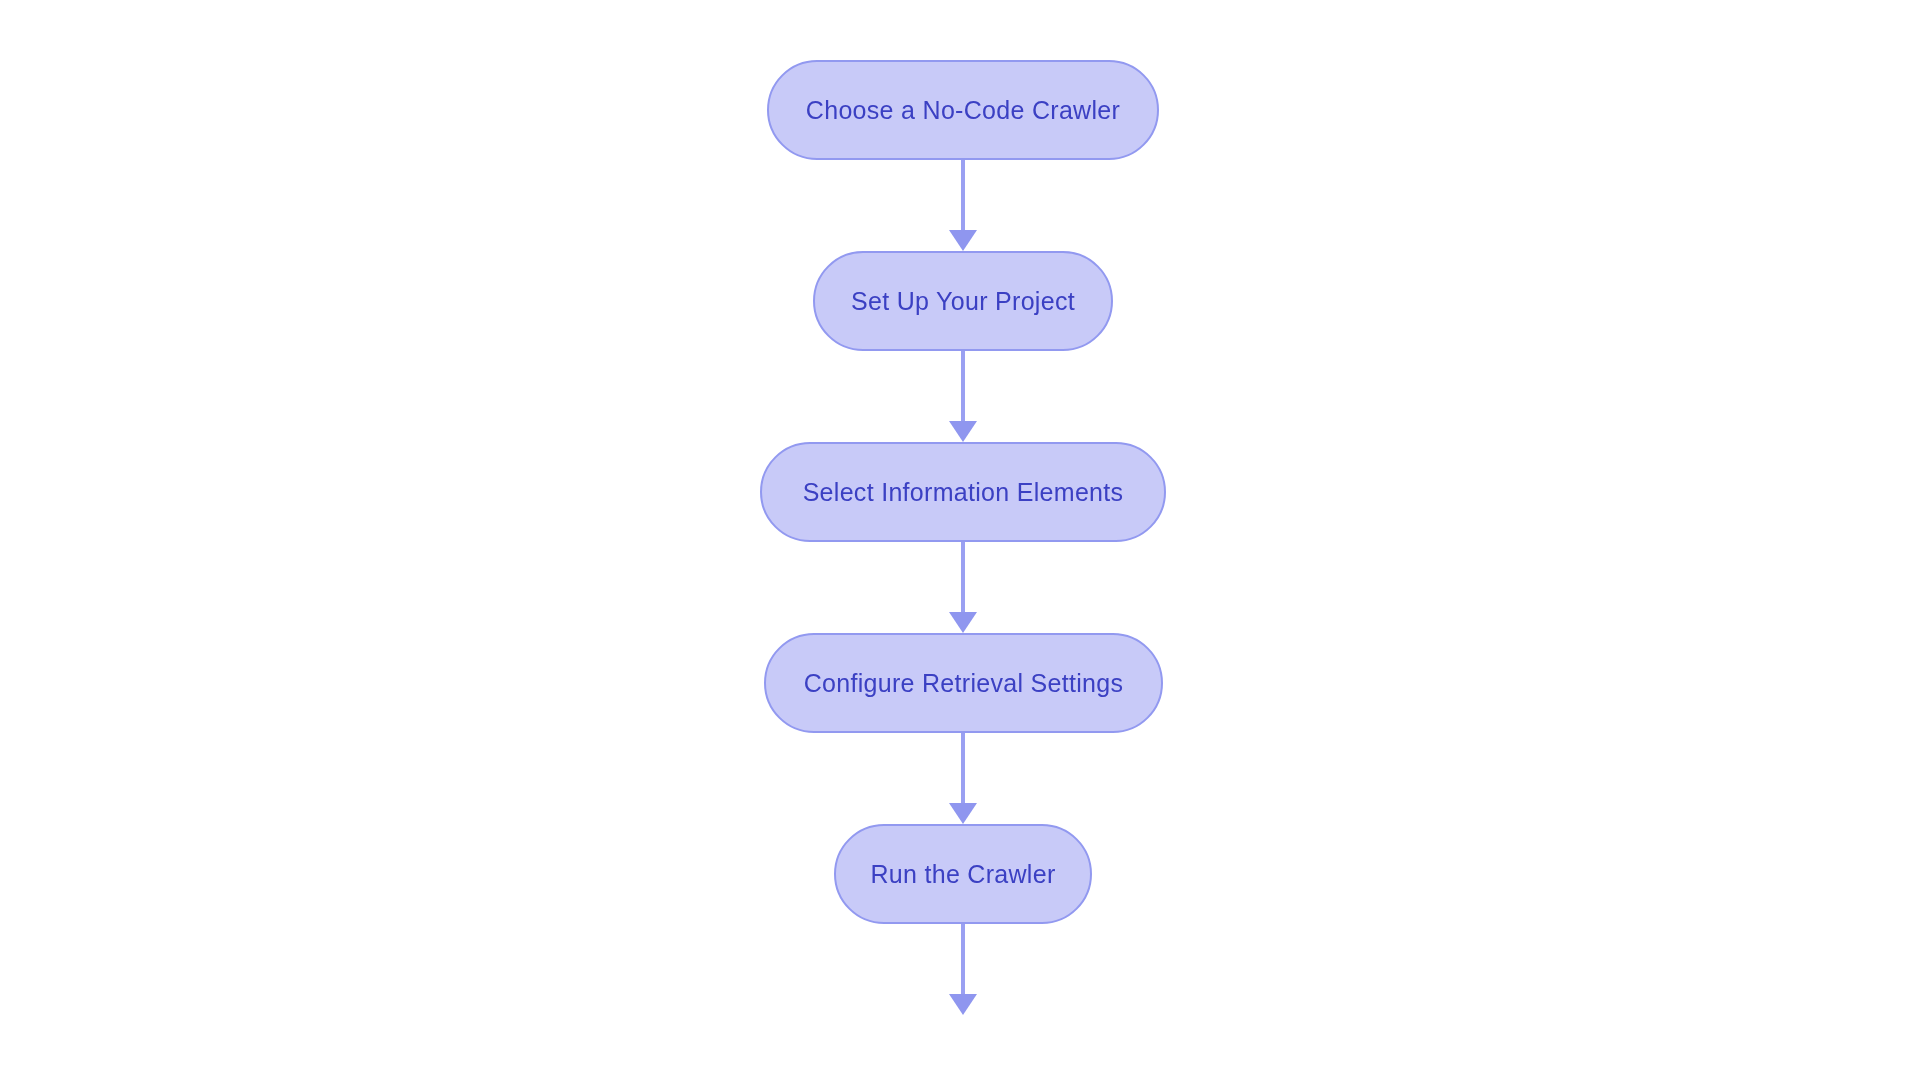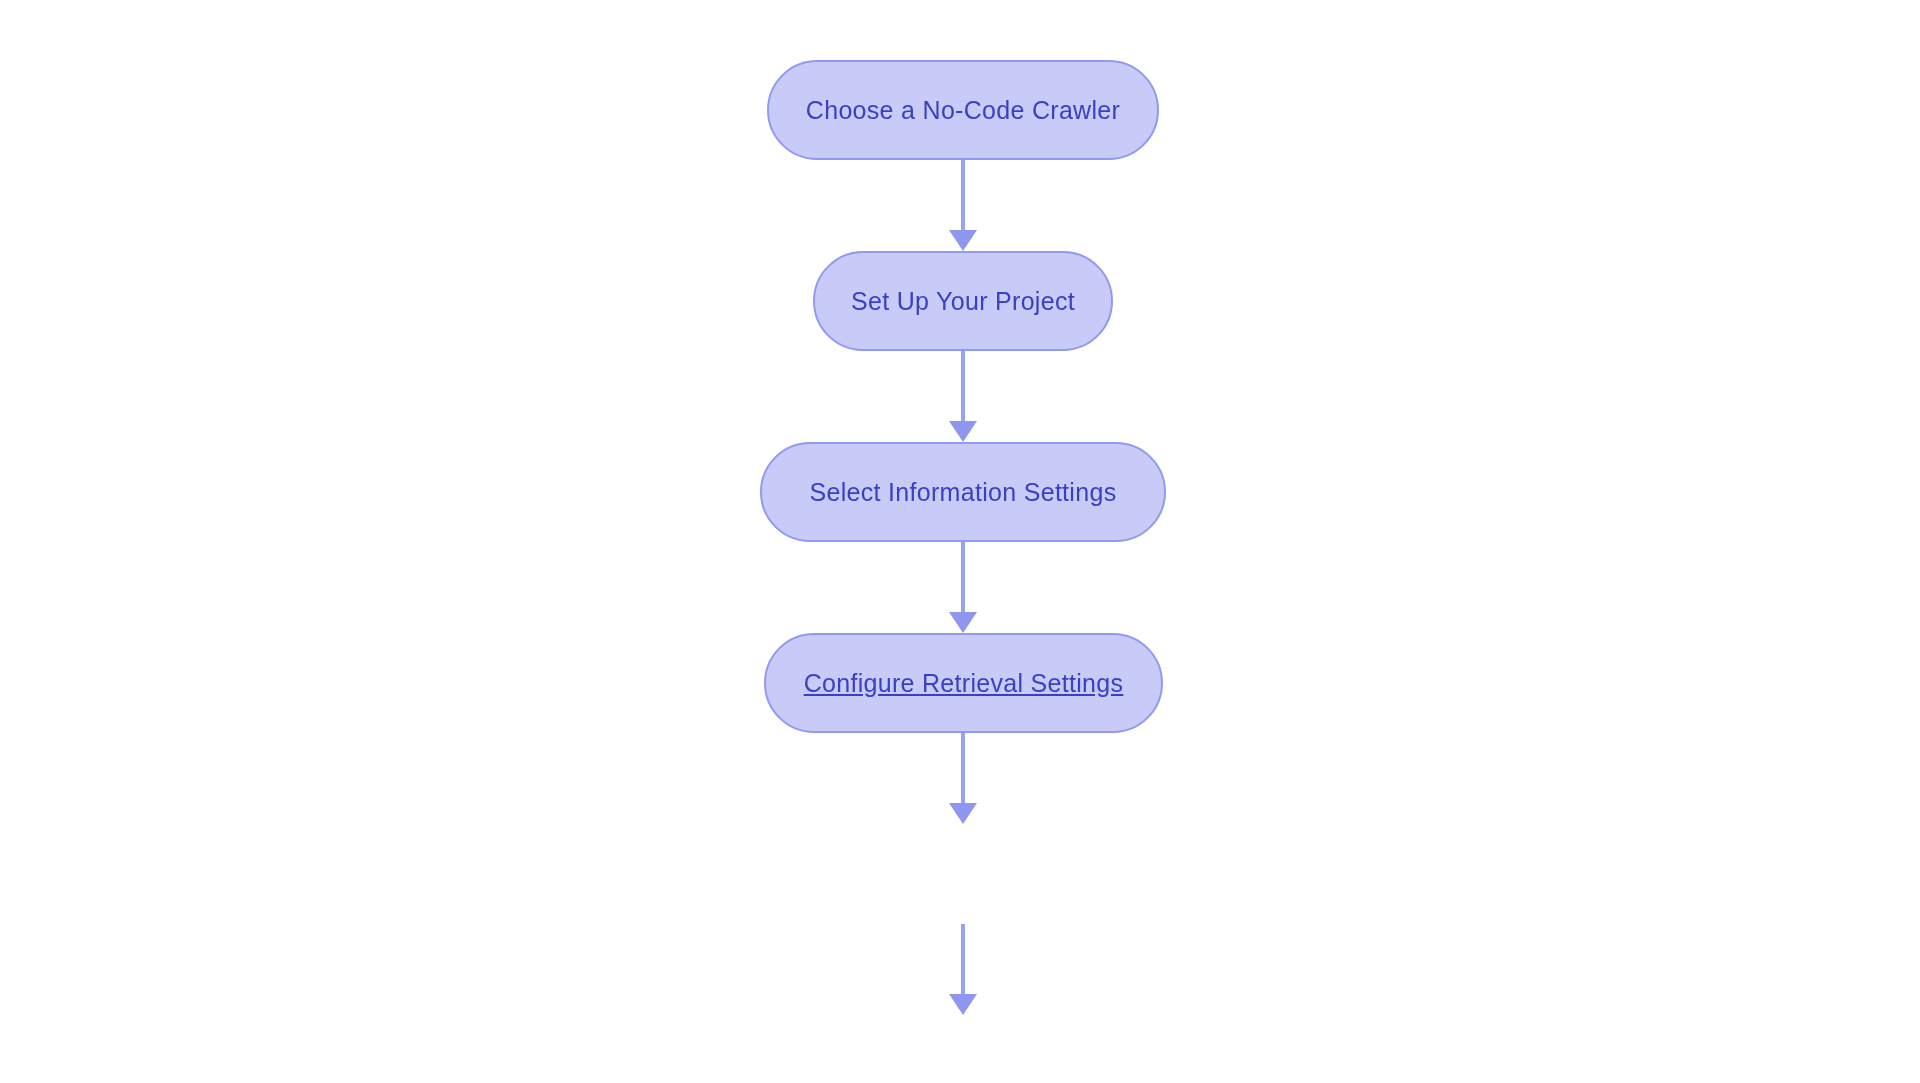"Select Information Settings" span { text: Settings -> Elements }
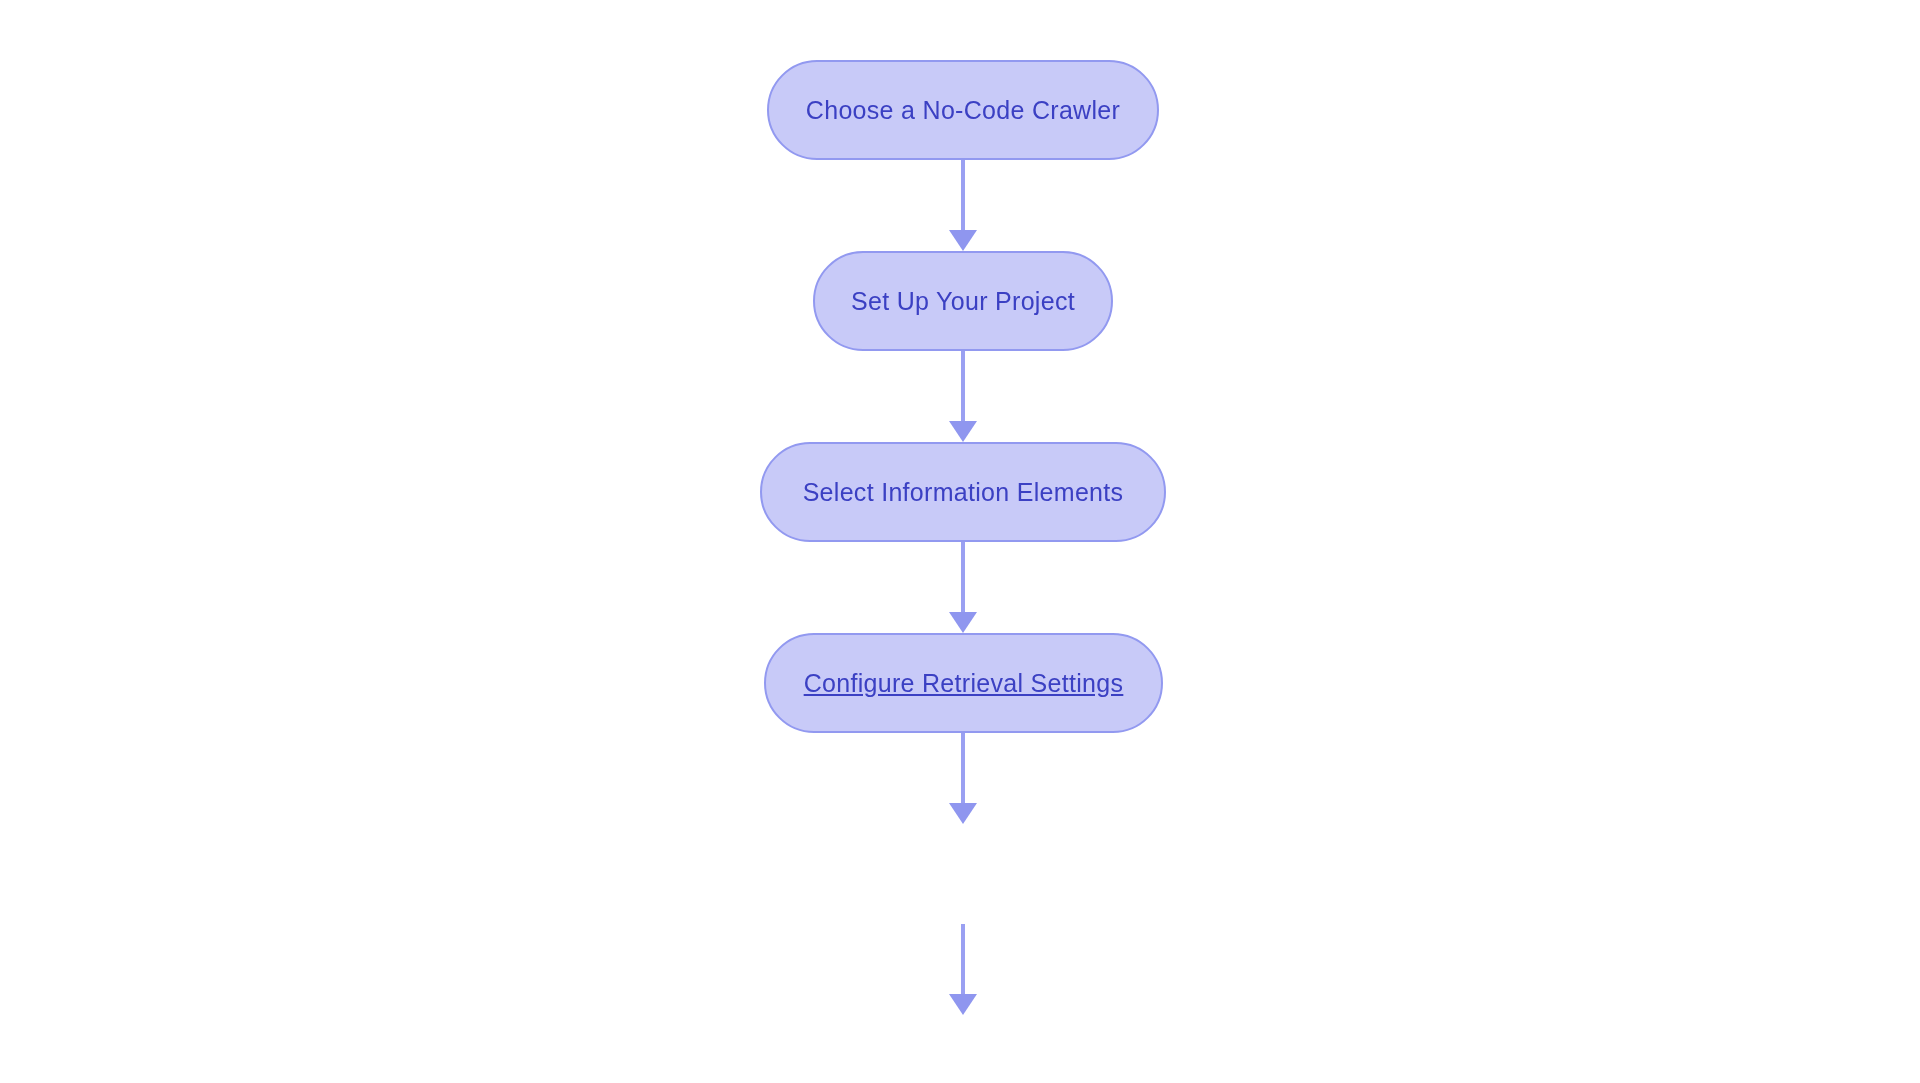"Configure Retrieval Settings" .node-4 { text-decoration: underline -> none }
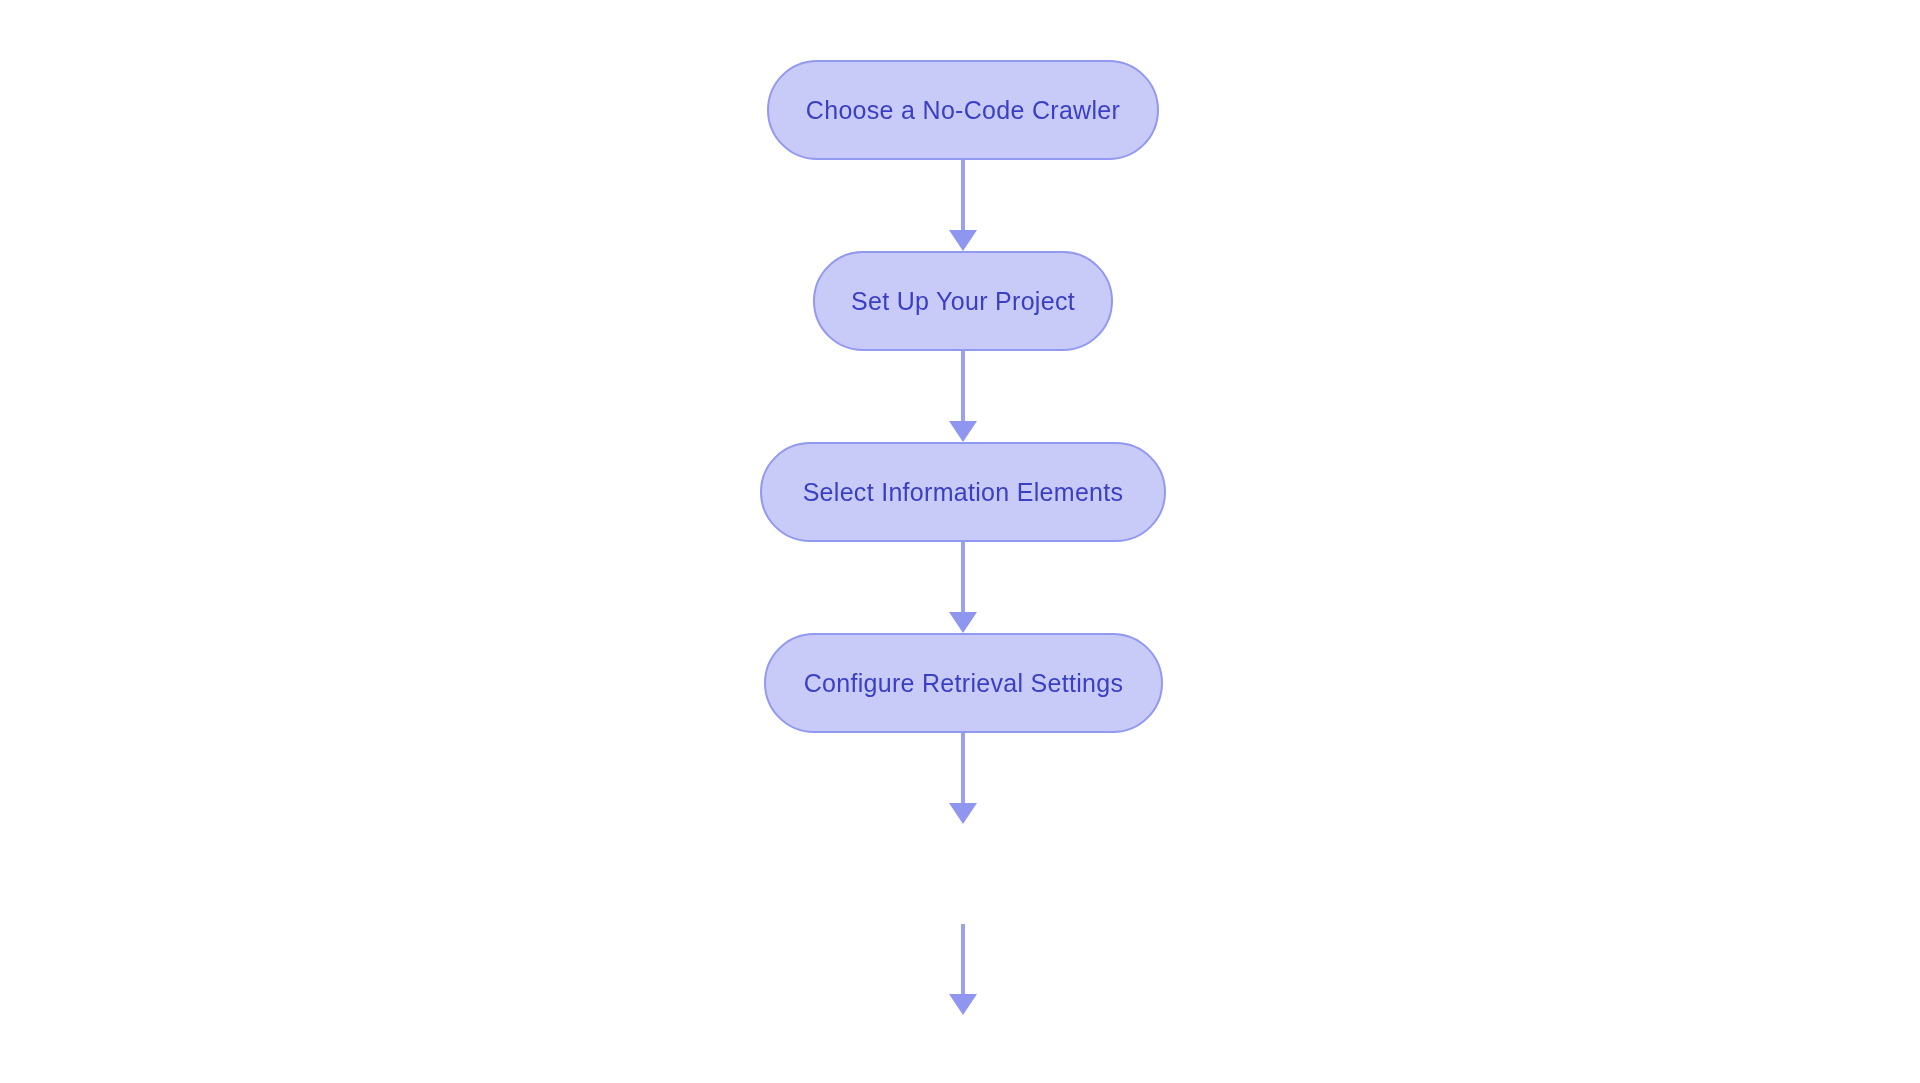"Run the Crawler" div.node { html: none -> <div> <span>Run the Crawler</span> </div> }
